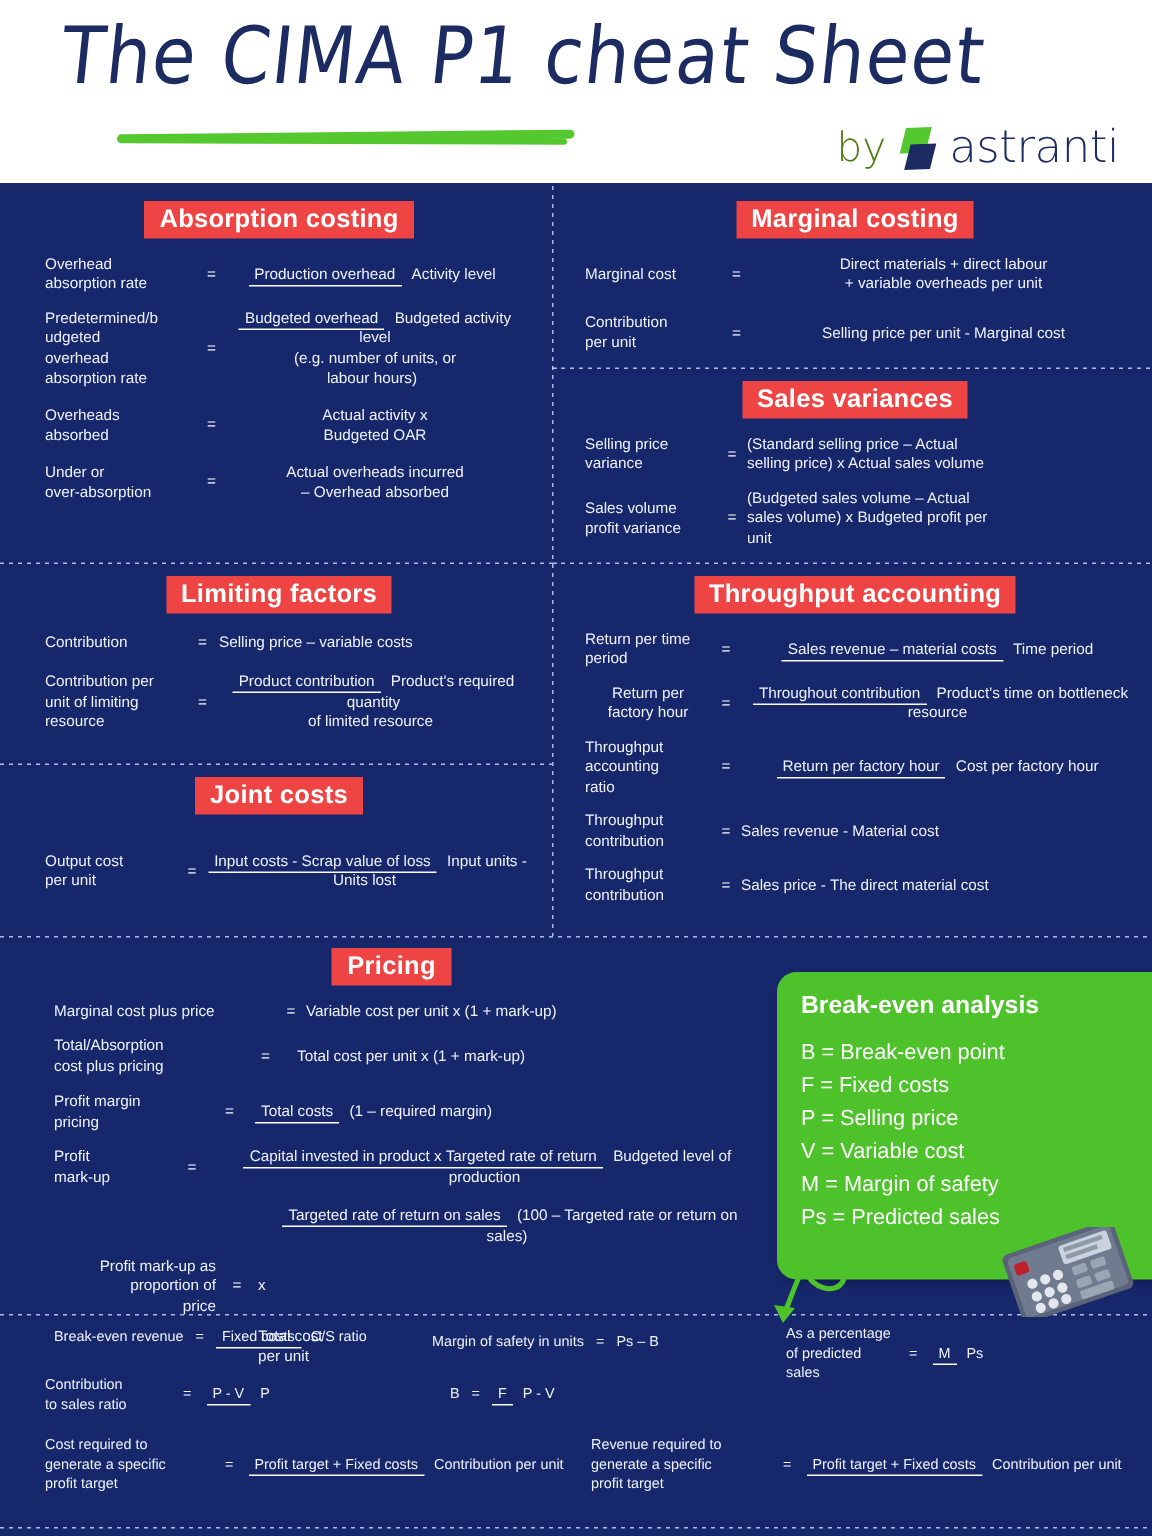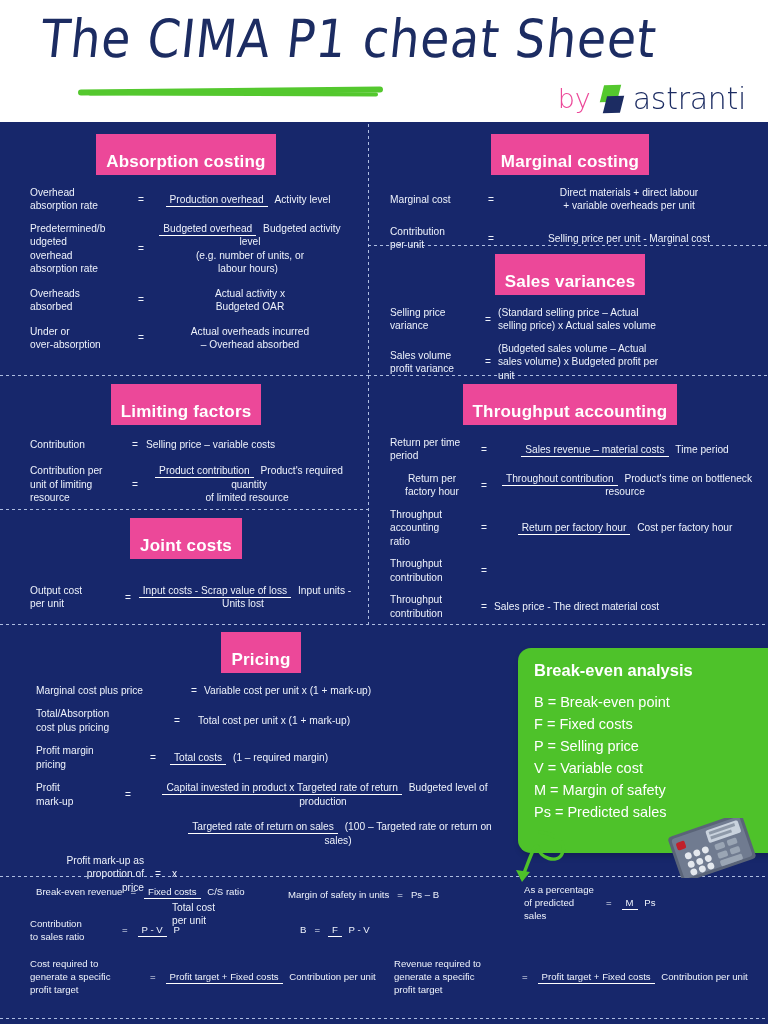"by" .byline .by { color: #ec4899 -> #4d7c0f }
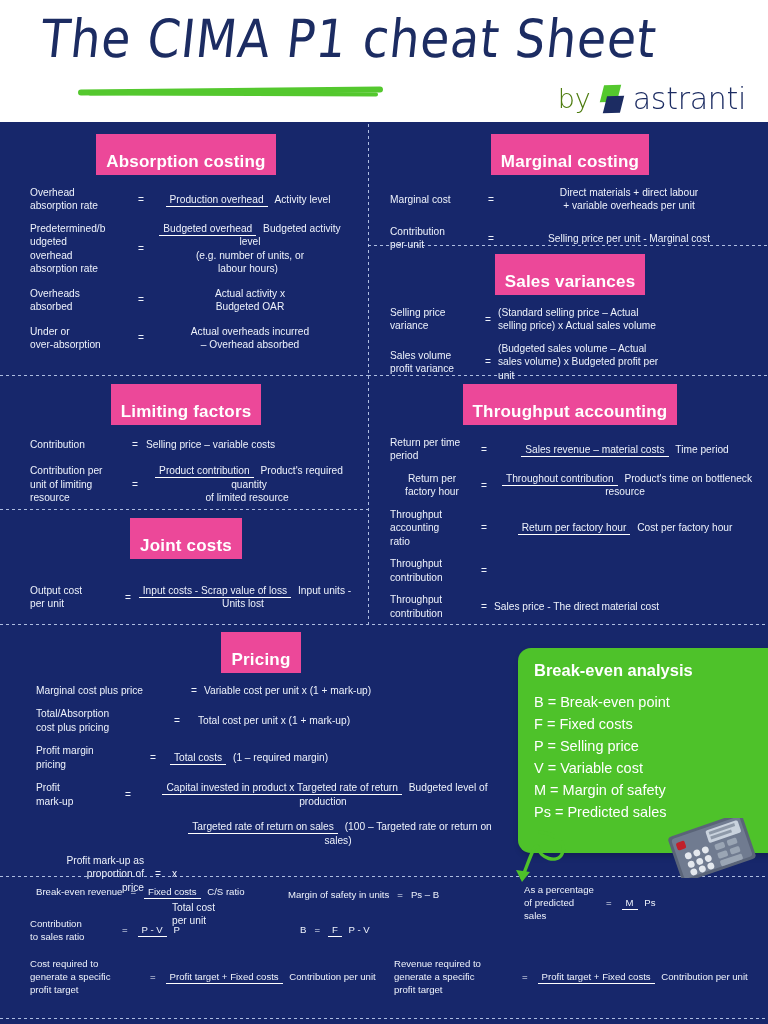"Absorption costing" .sec-head { background: #ec4899 -> #ef4444; padding: 18px 10px 3px 10px -> 2px 10px 3px 10px }
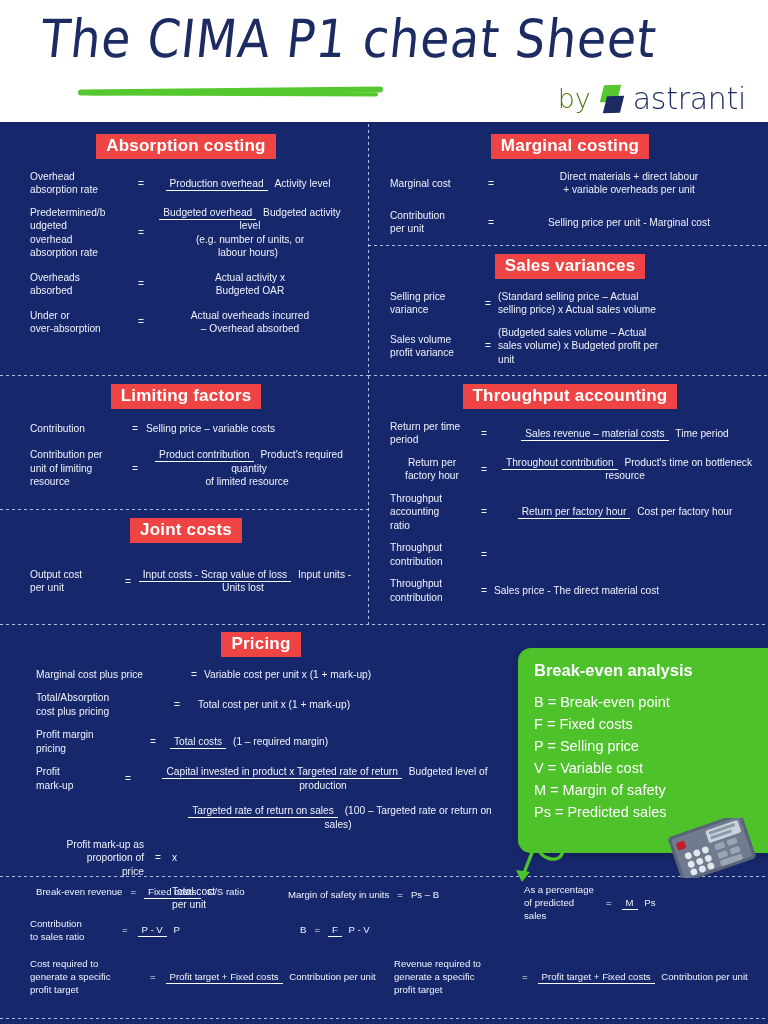"Sales revenue - Material cost" span.fbody { html: none -> <span>Sales revenue - Material cost</span> }
